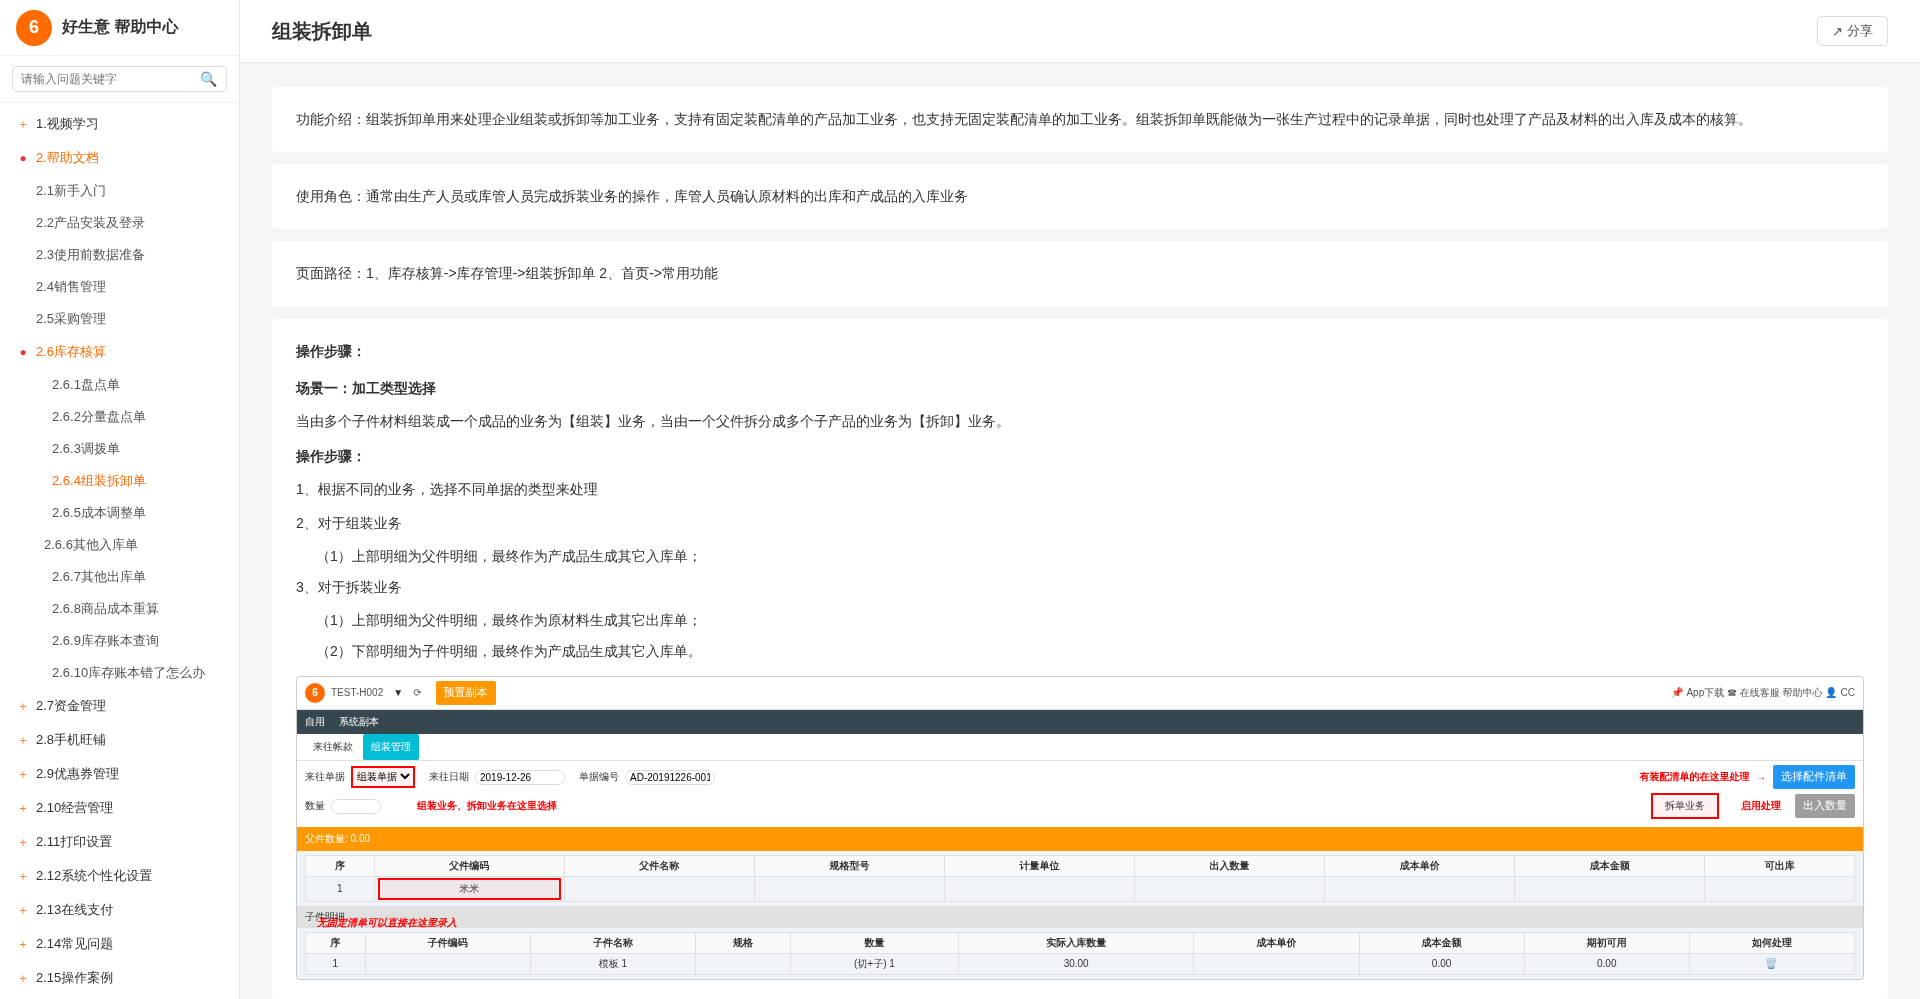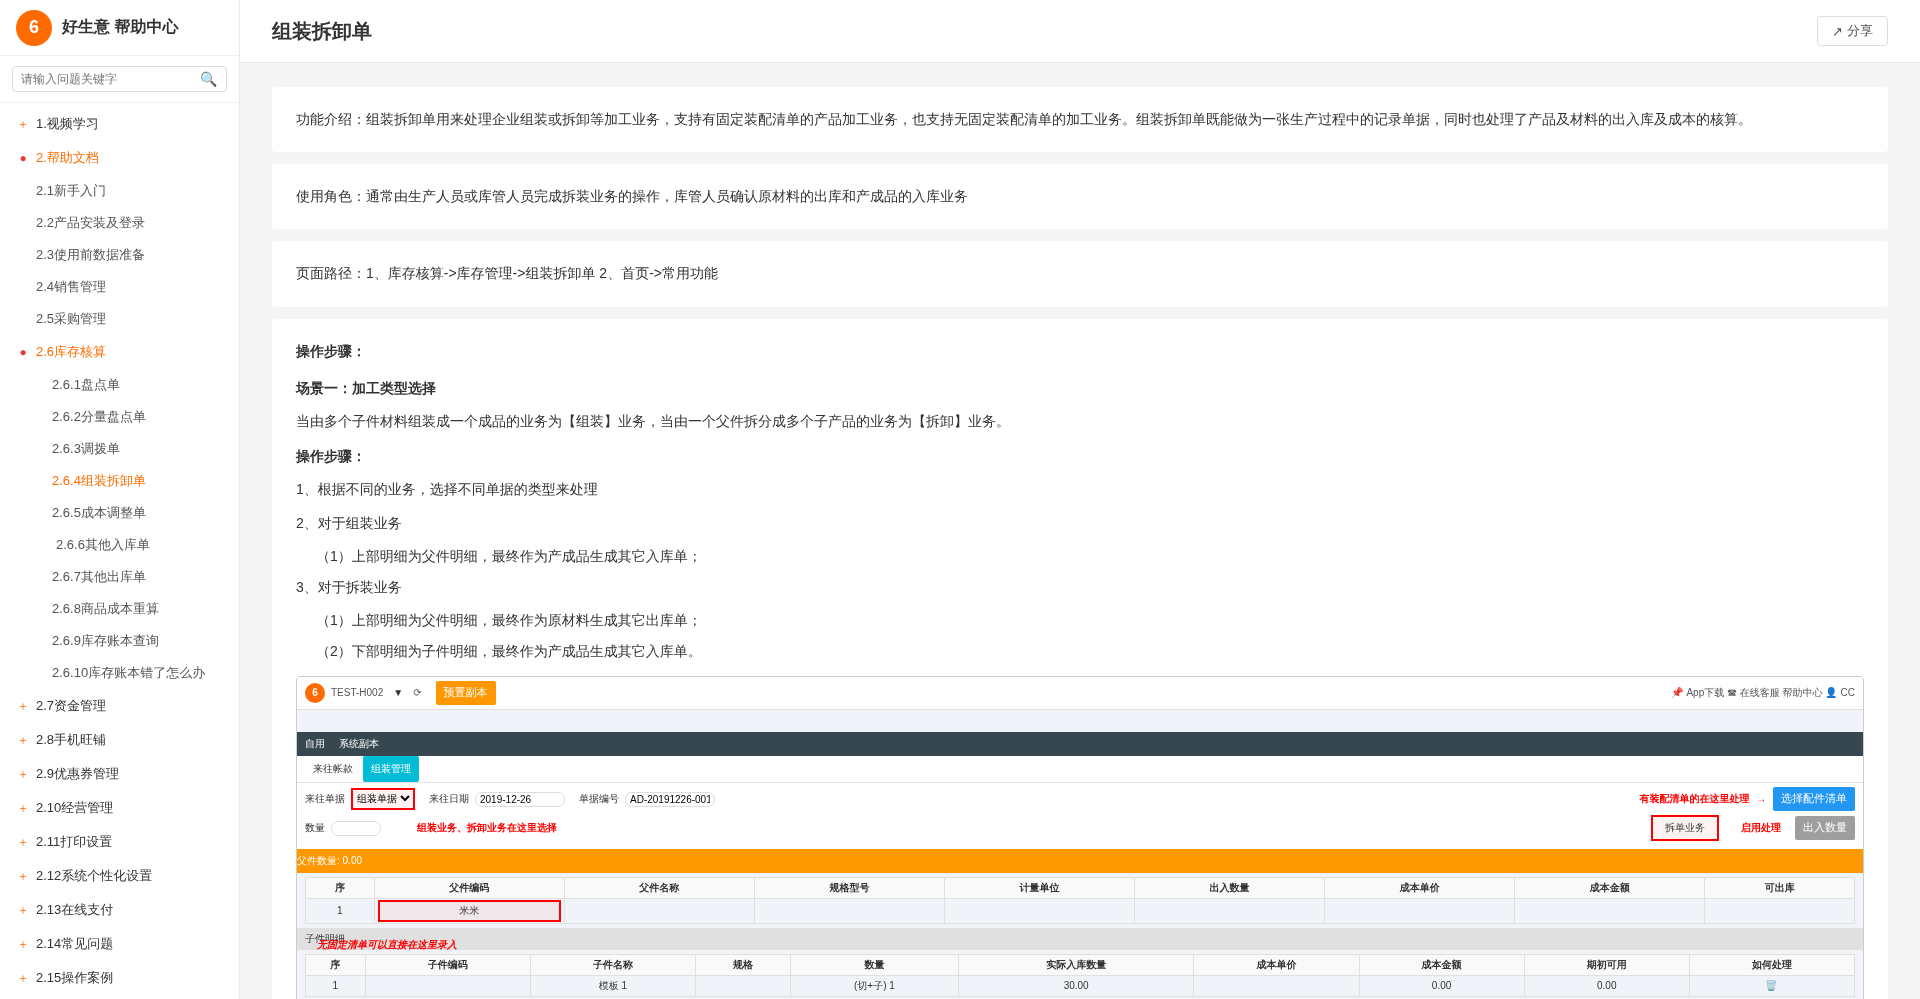"2.6.6其他入库单" div.nav-sub-item { padding-left: 56px -> 44px }
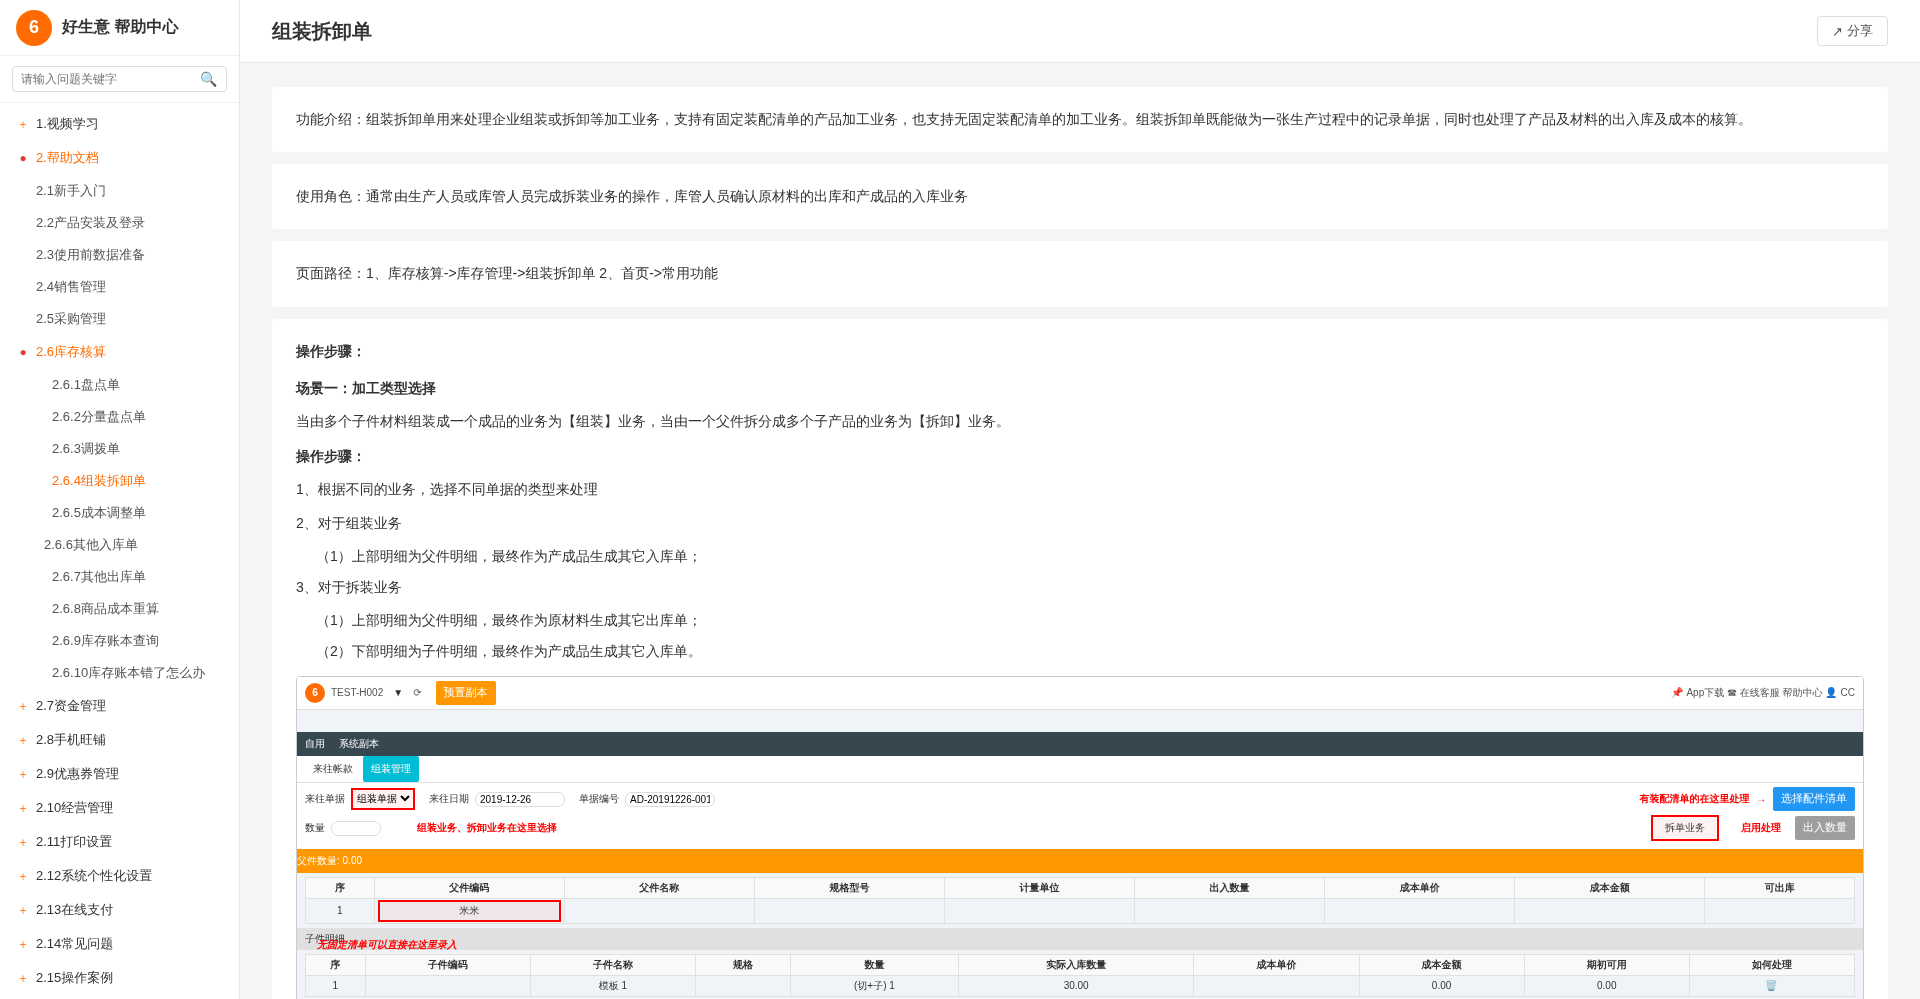"自用" .fs-nav { margin-top: 22px -> none }
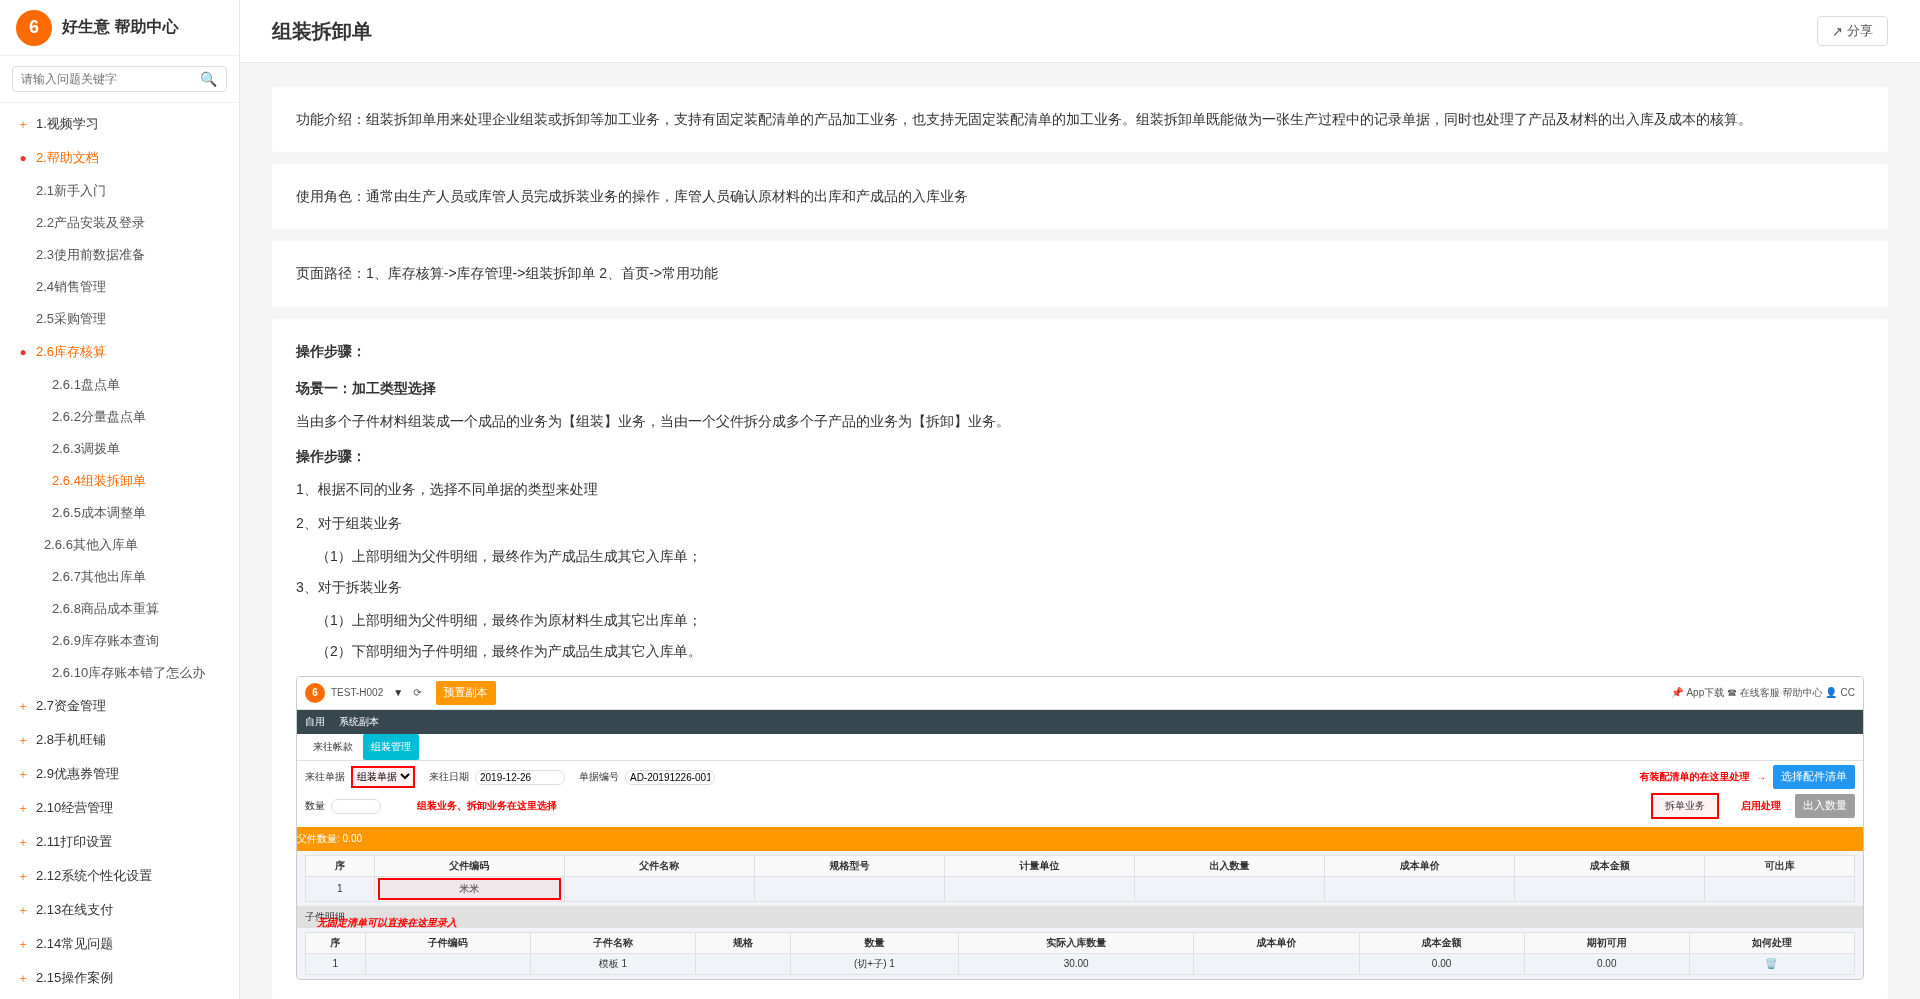"父件数量: 0.00" .section-header { padding: 3px 0 -> 3px 8px }
